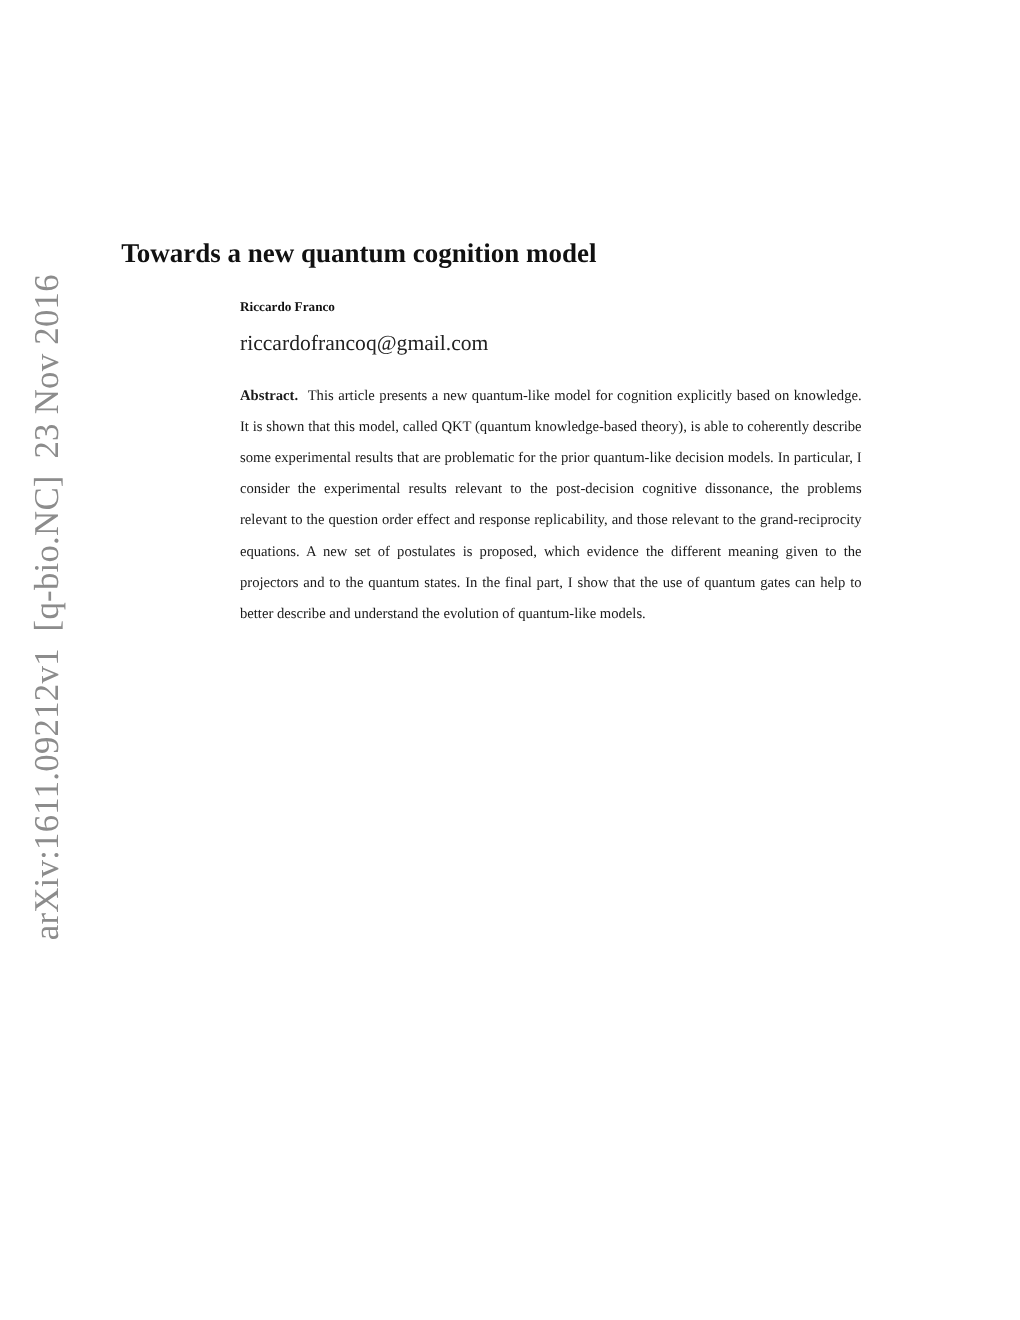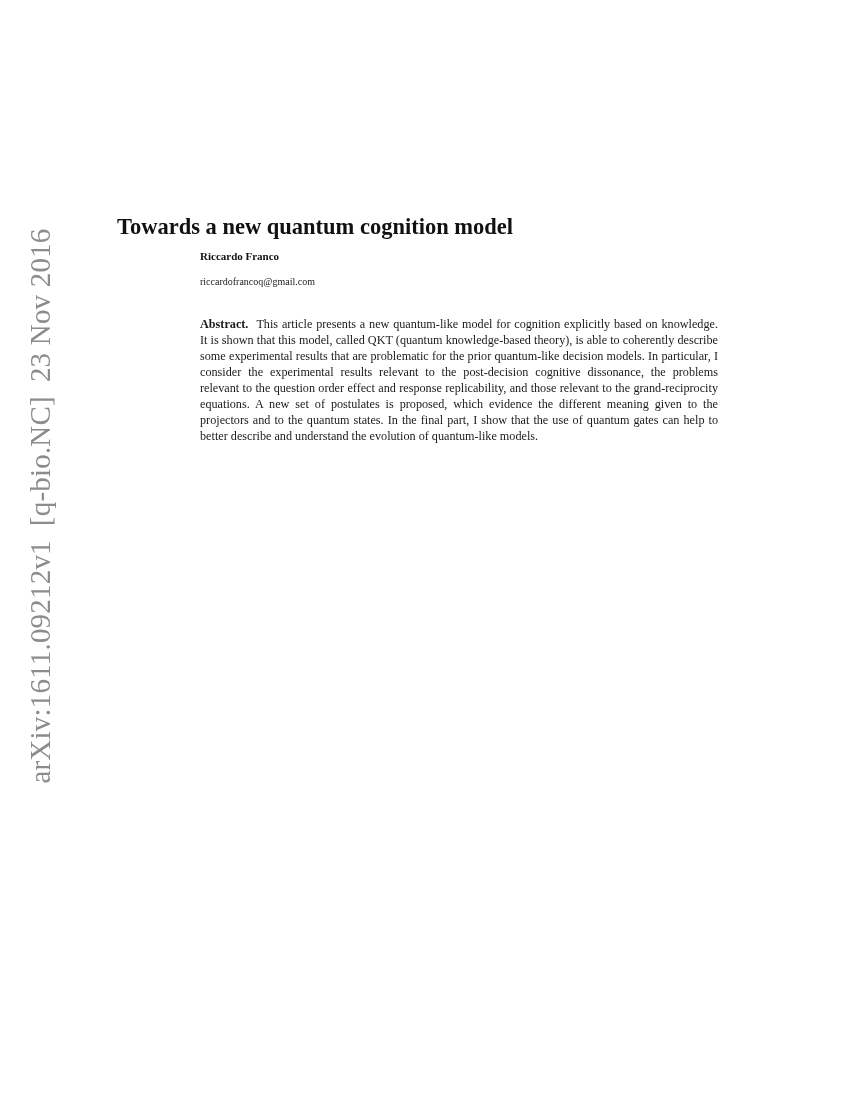"Towards a new quantum cognition" h1.title { margin: 16px -> 0 }
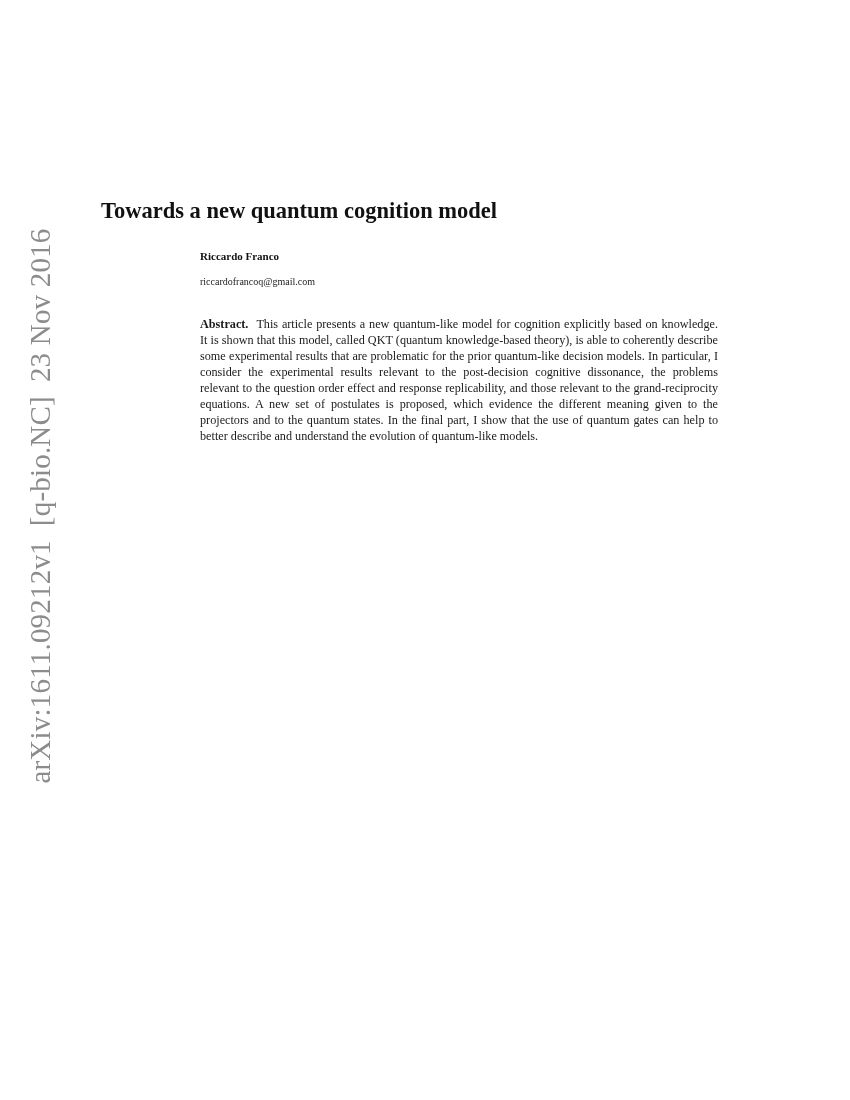"riccardofrancoq@gmail.com" .email { font-size: 10px -> 18px }
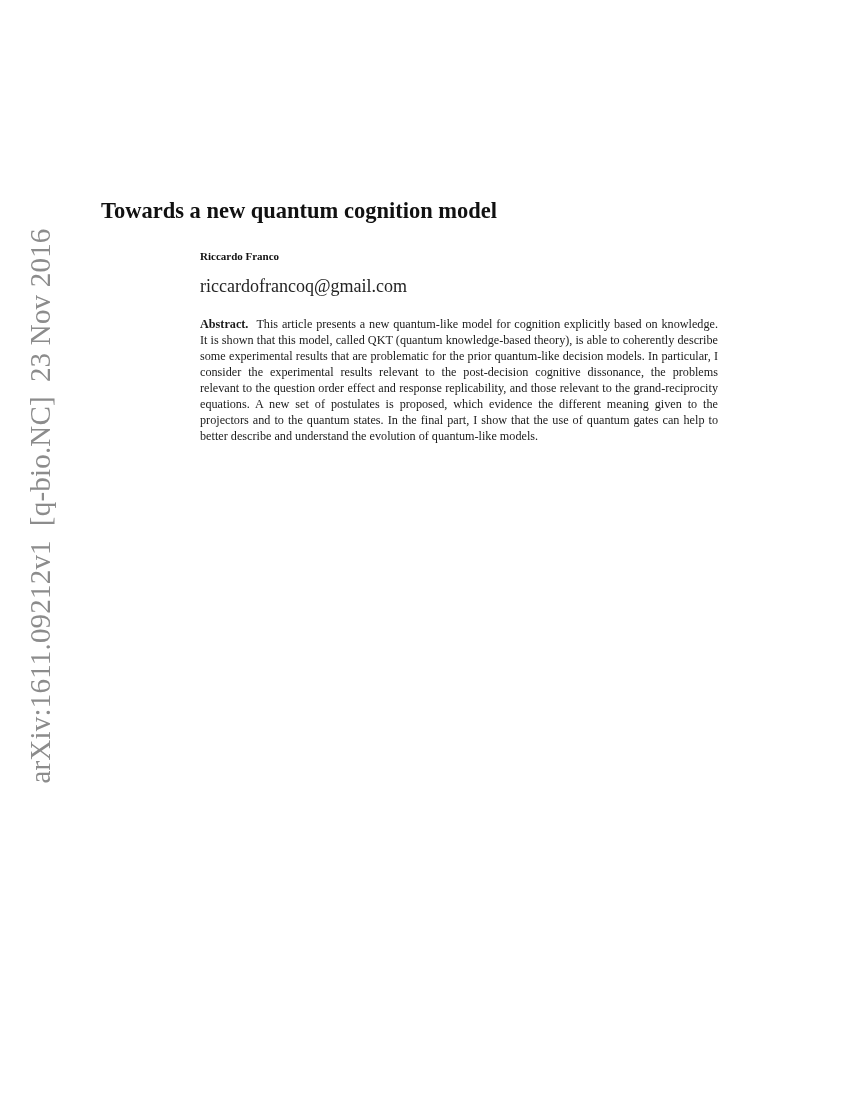"Abstract. This article presents a" .abstract { line-height: 16px -> 26px }
